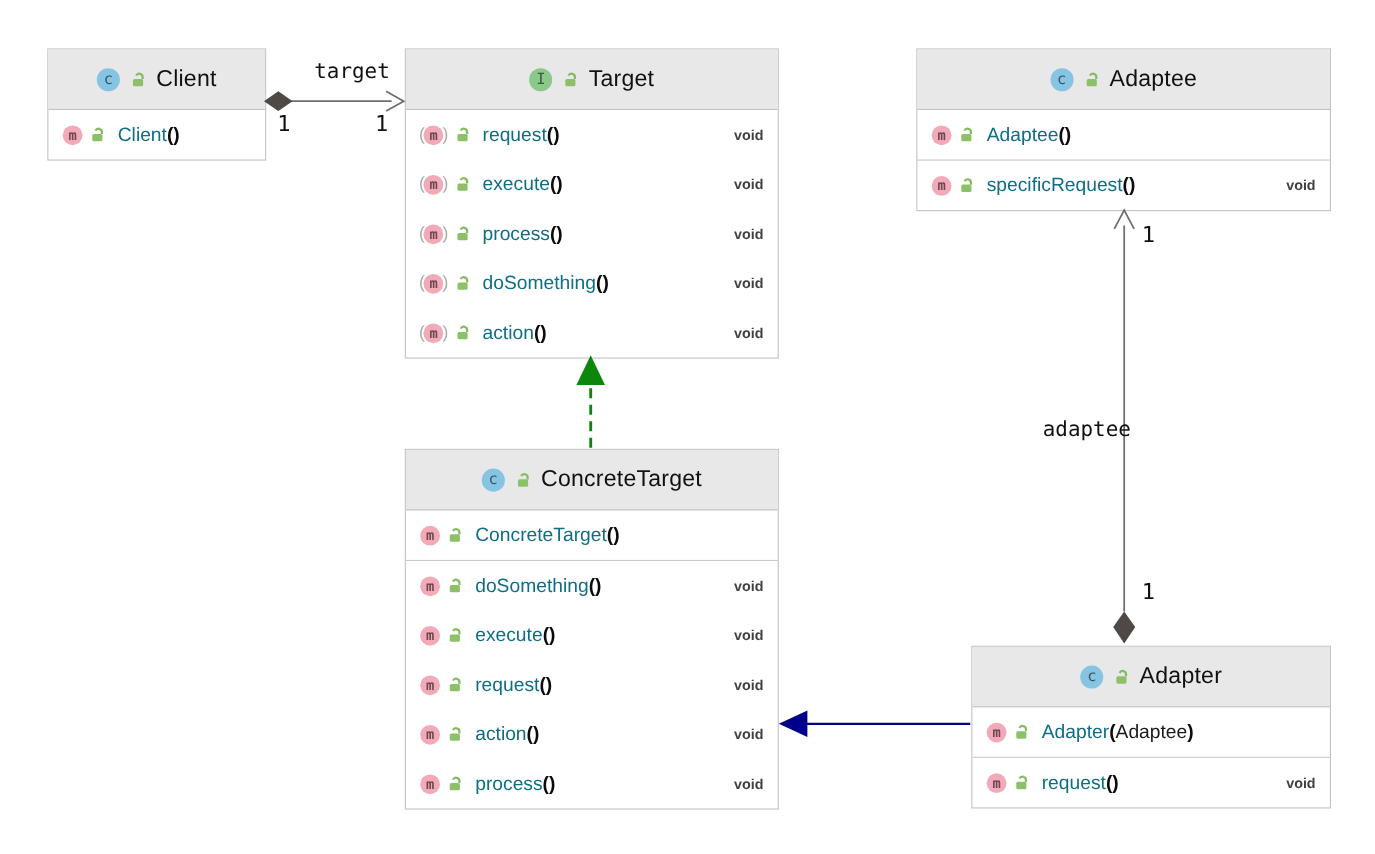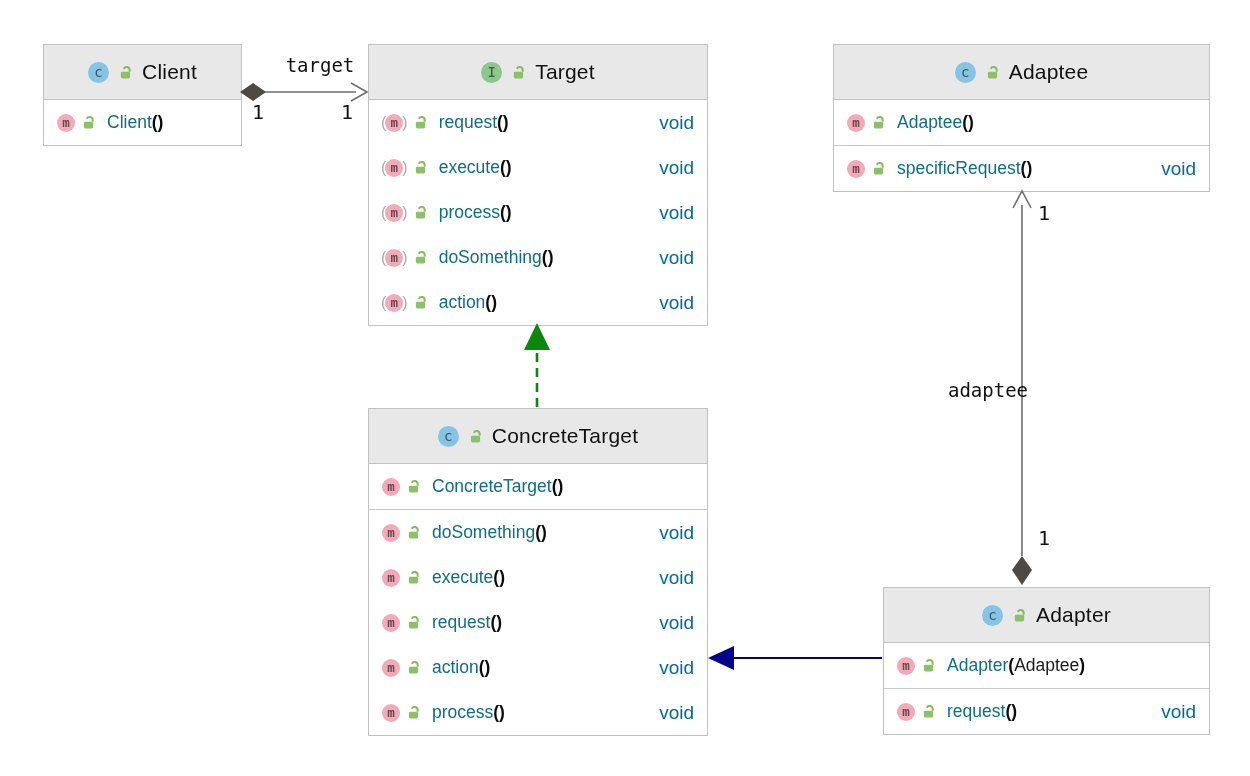"void" .row-ret { color: #0369a1 -> #404040; font-size: 19px -> 13px; font-weight: 400 -> 700 }
